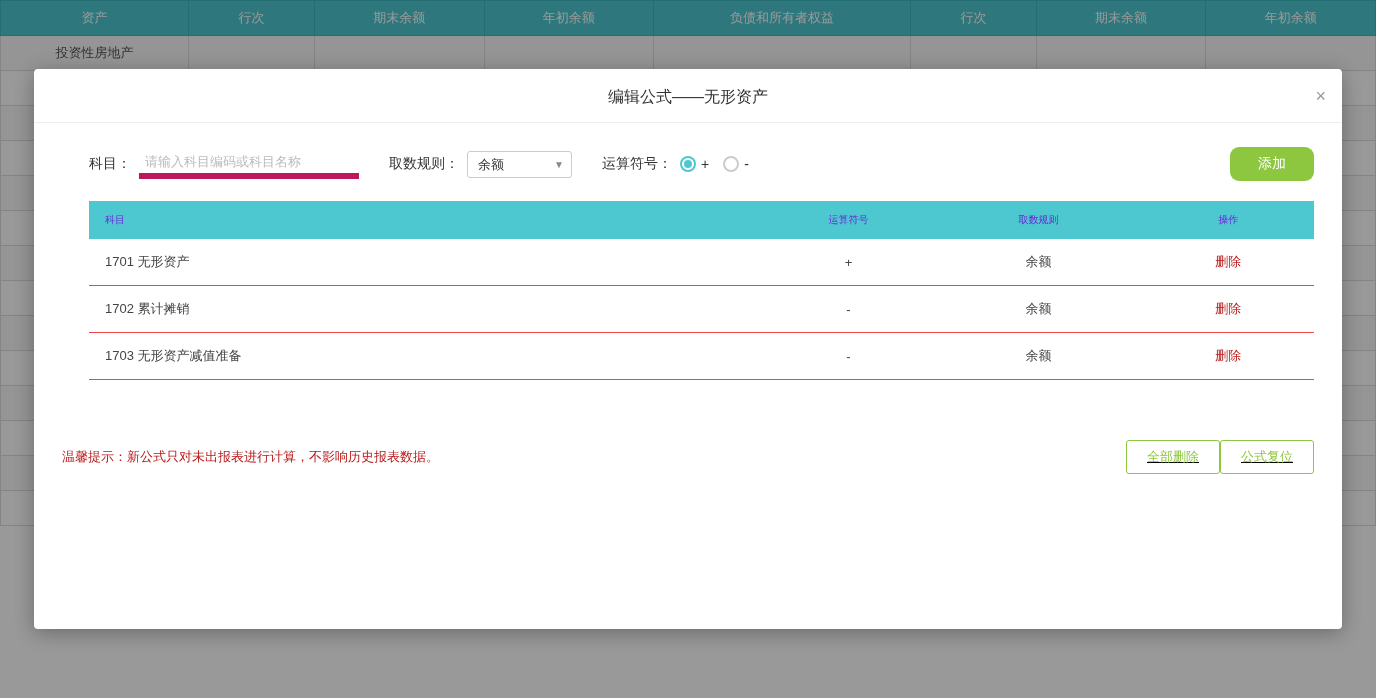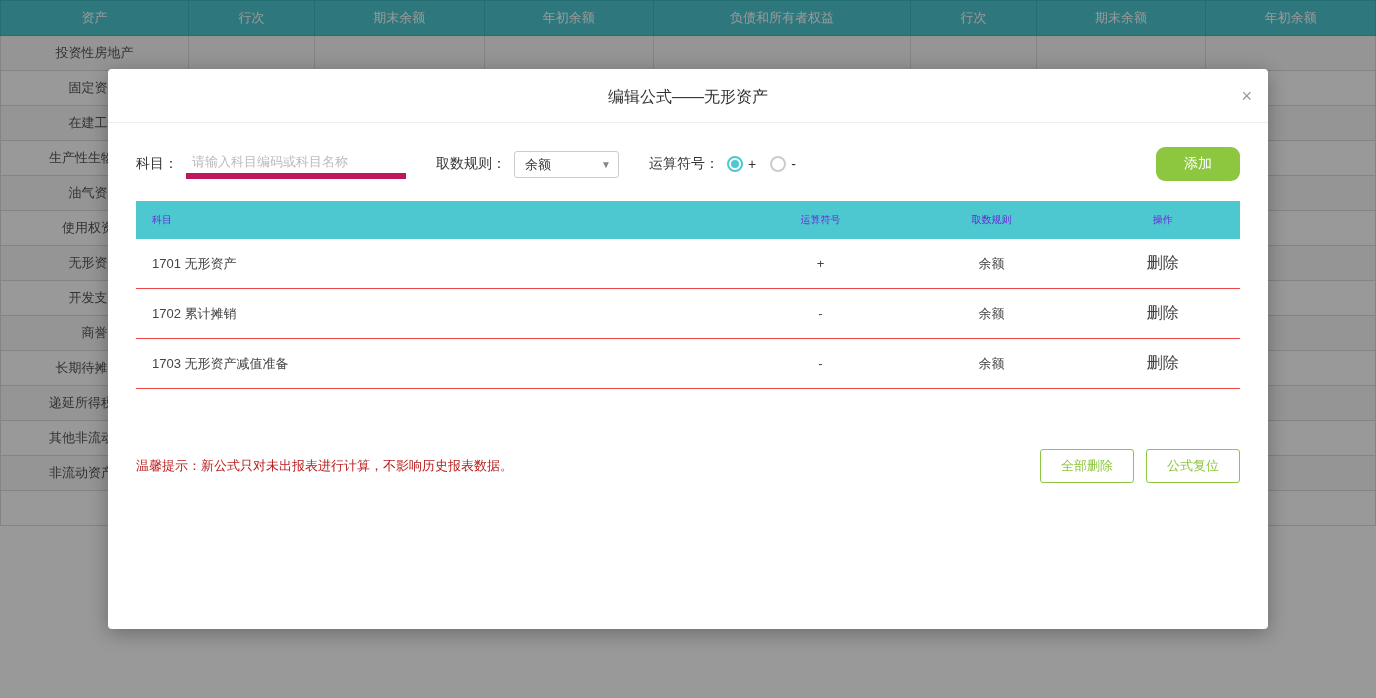"编辑公式——无形资产" .modal { width: 1160px -> 1308px }
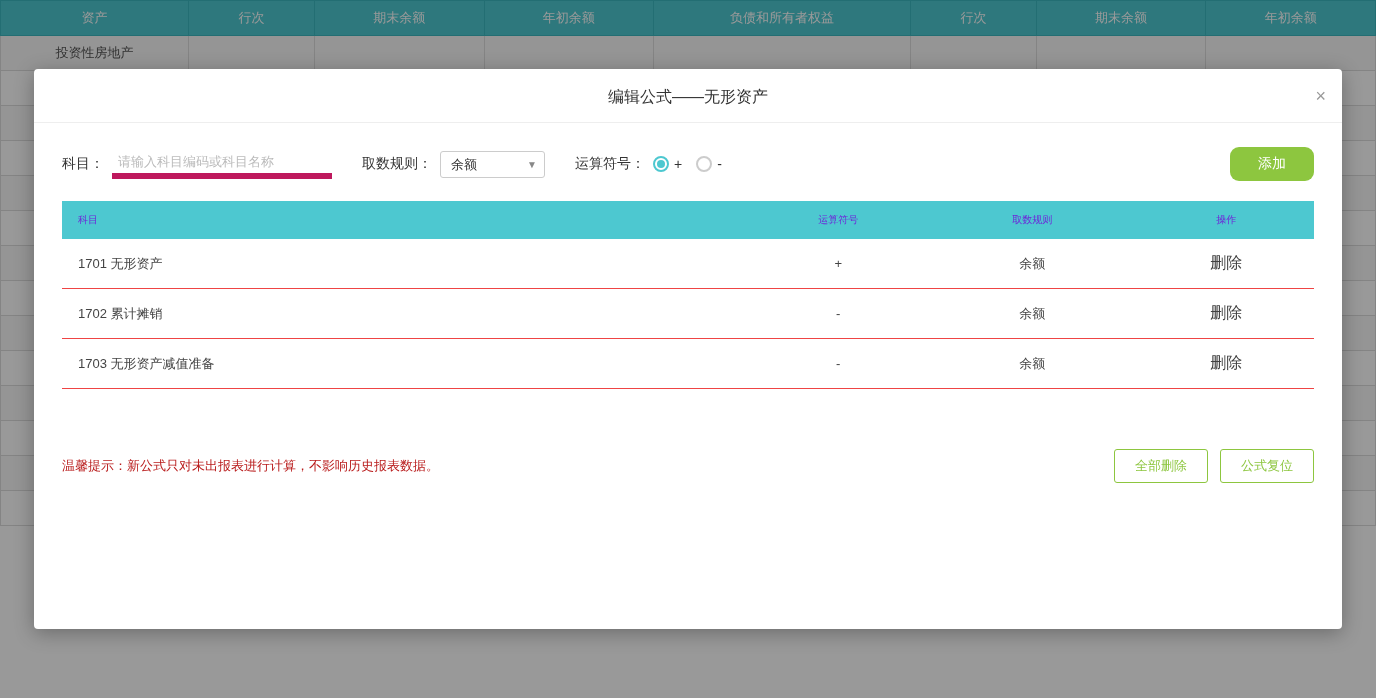"科目：" .modal-body { margin-left: none -> 27px }
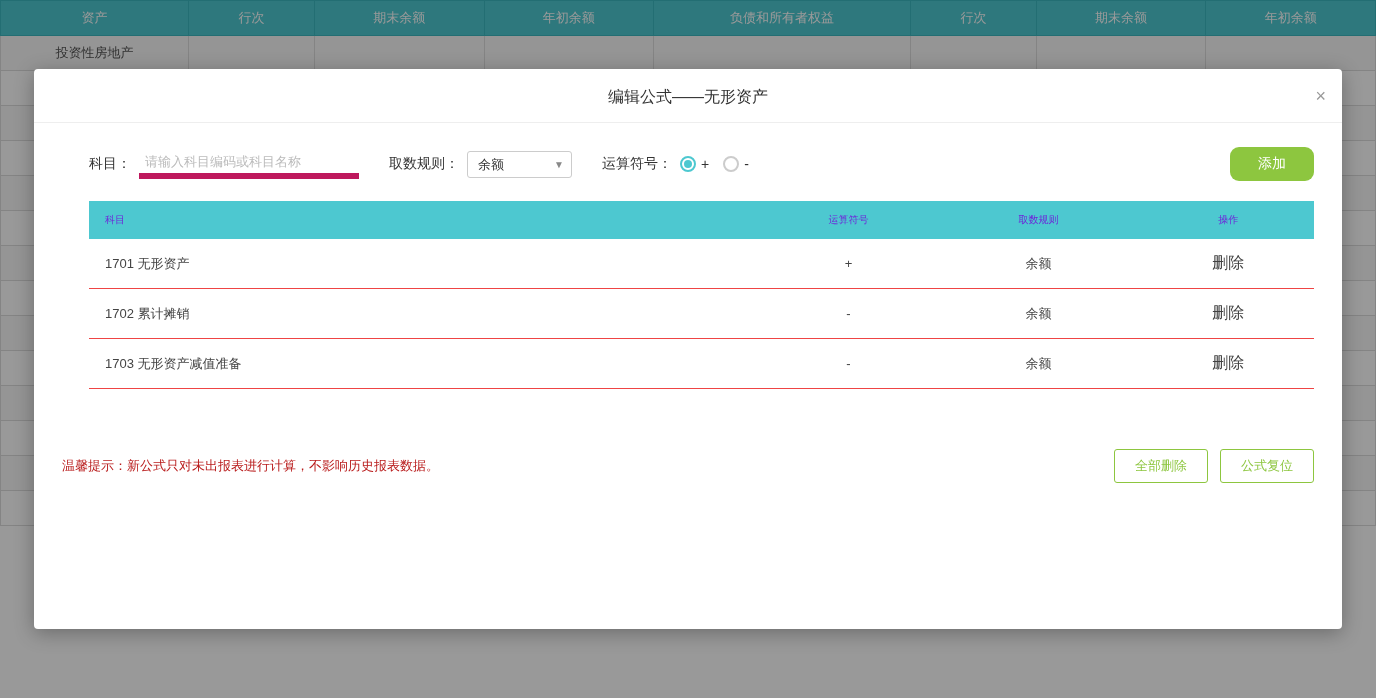"删除" .link-delete { color: #404040 -> #b91c1c; font-size: 16px -> 13px }
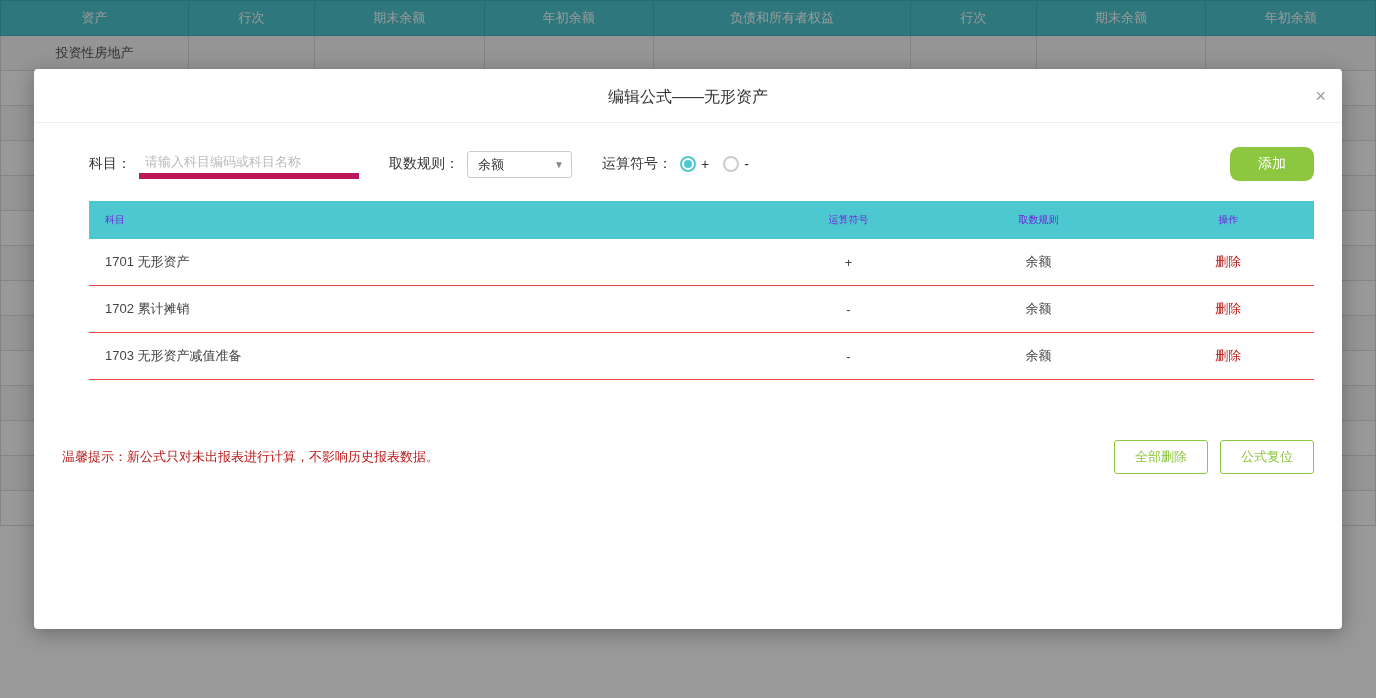"全部删除" .footer-buttons { gap: 12px -> none; text-decoration: none -> underline }
